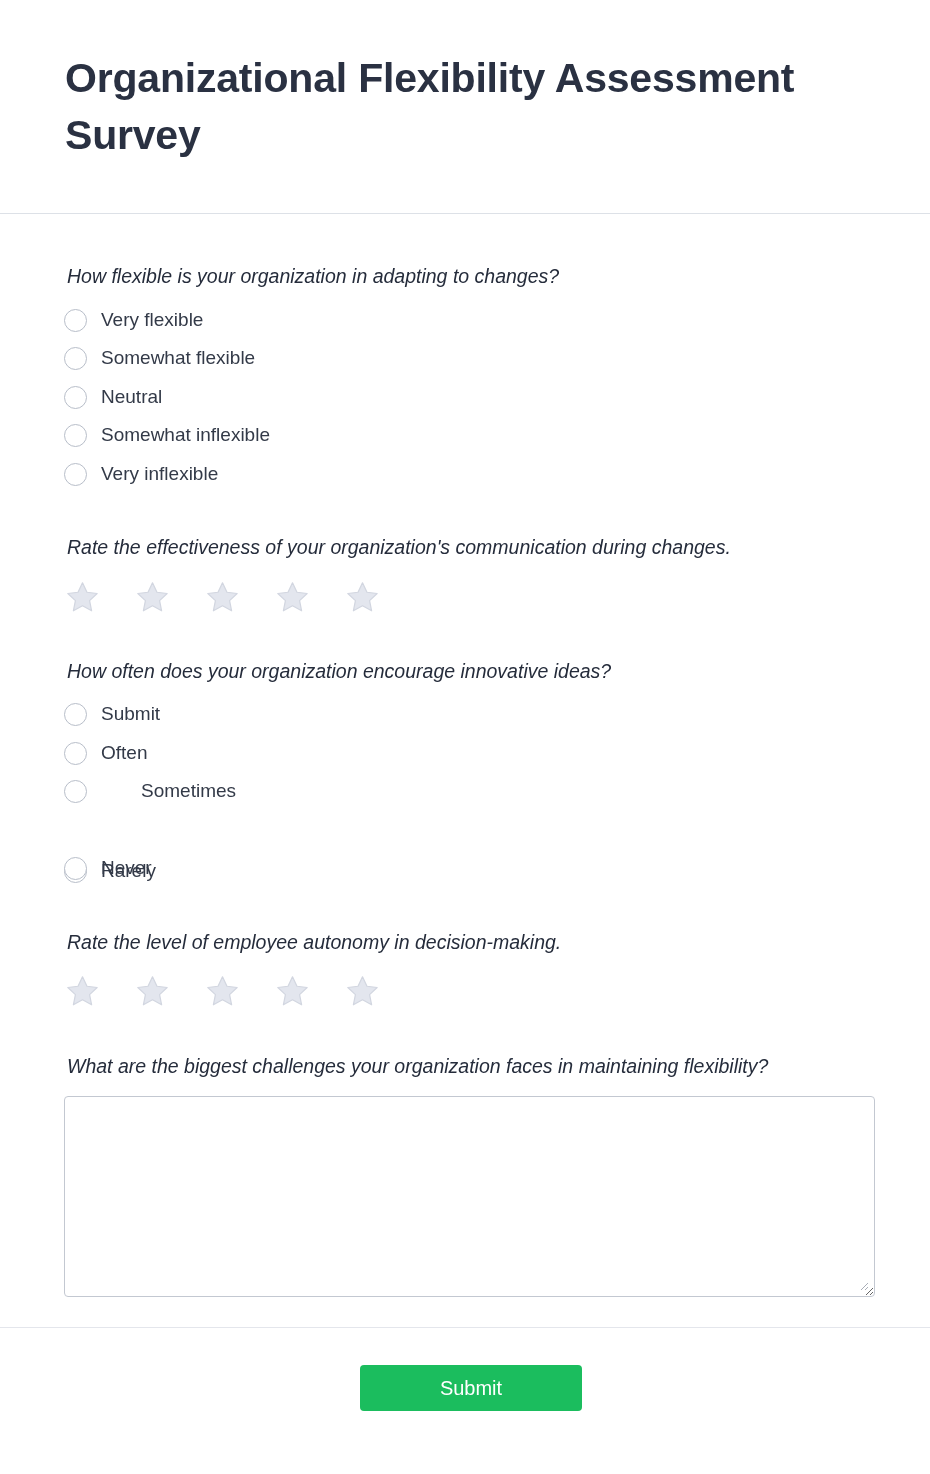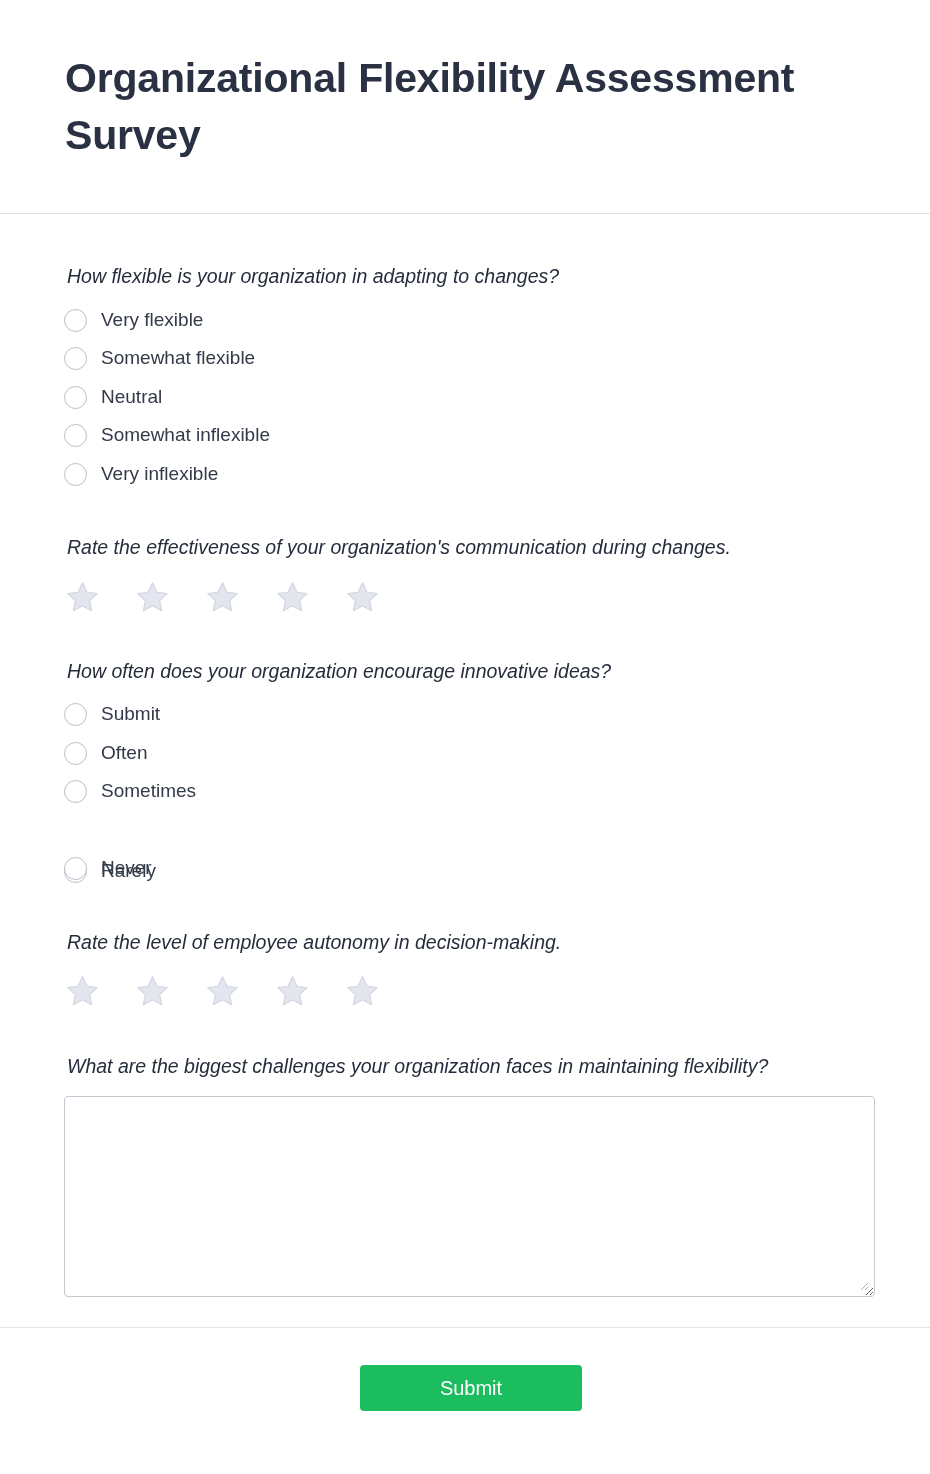"Sometimes" div.opt { gap: none -> 40px }
